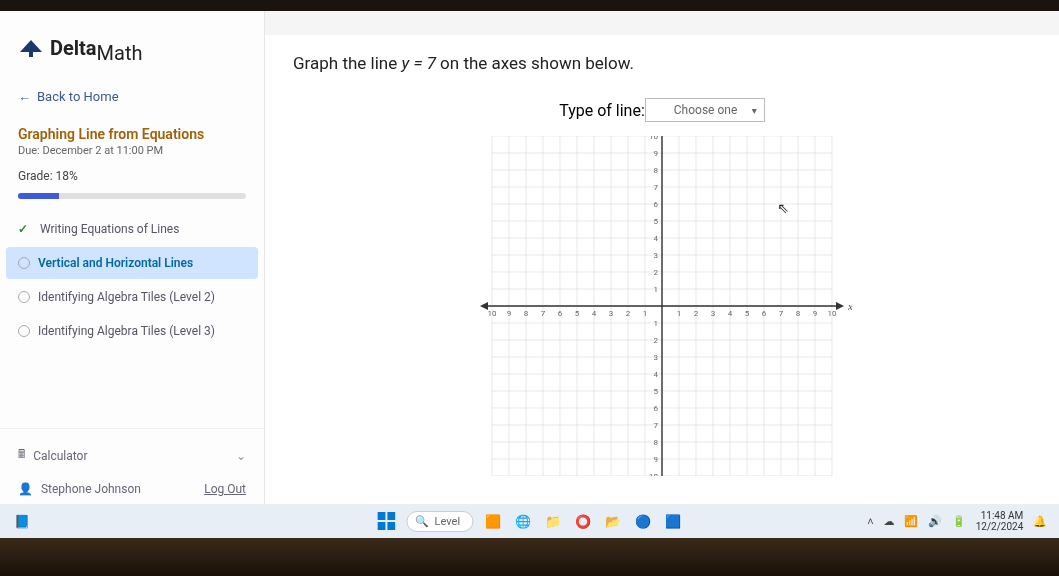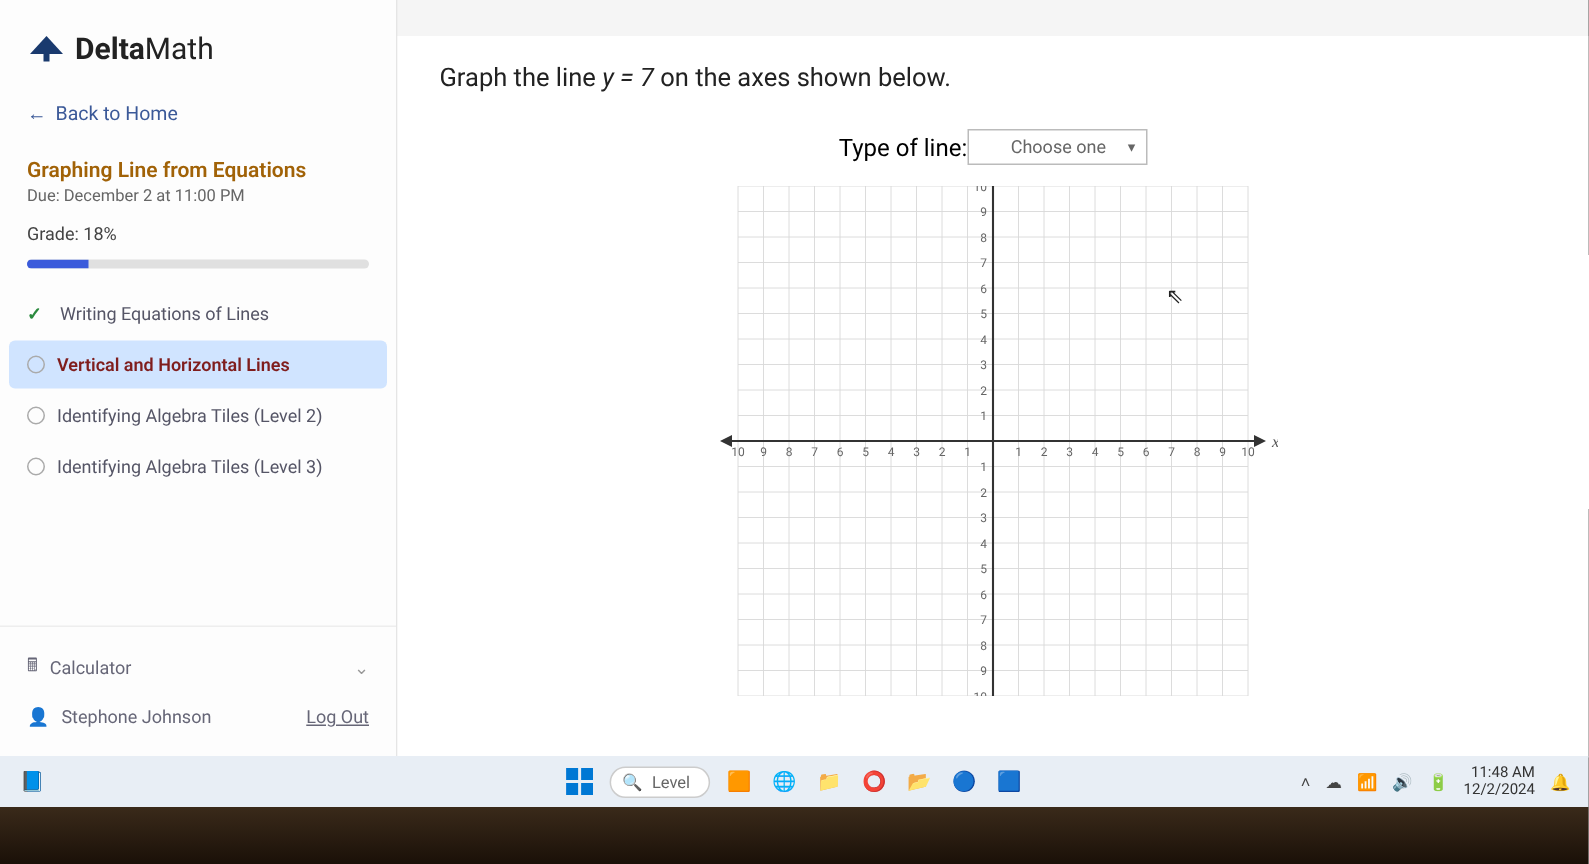"Delta" .screen { top: 0 -> 11px }
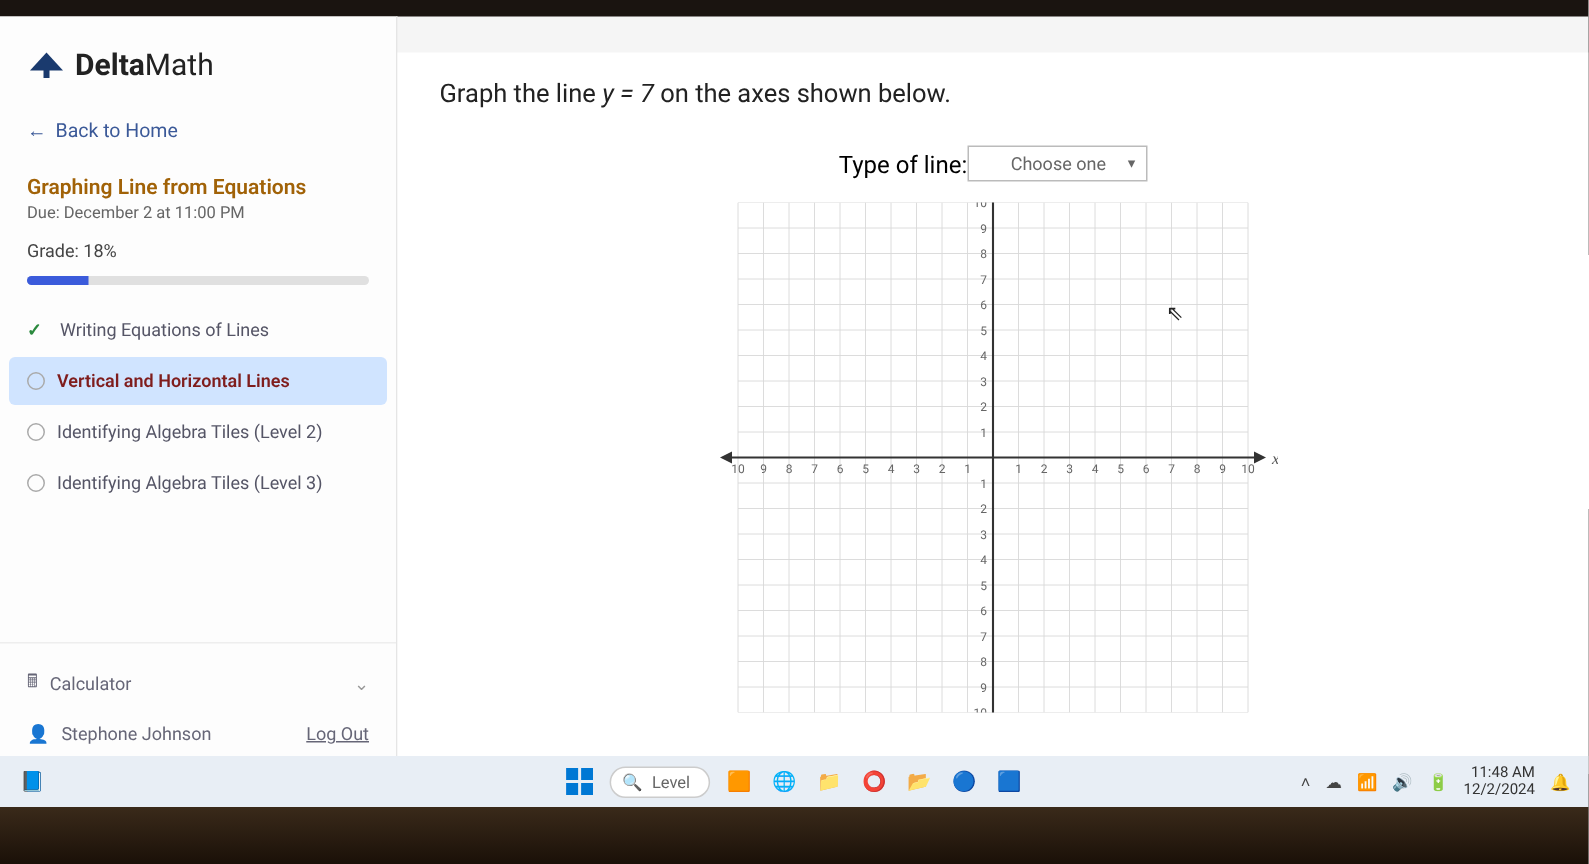"Math" .logo .thin { margin-top: none -> 10px }
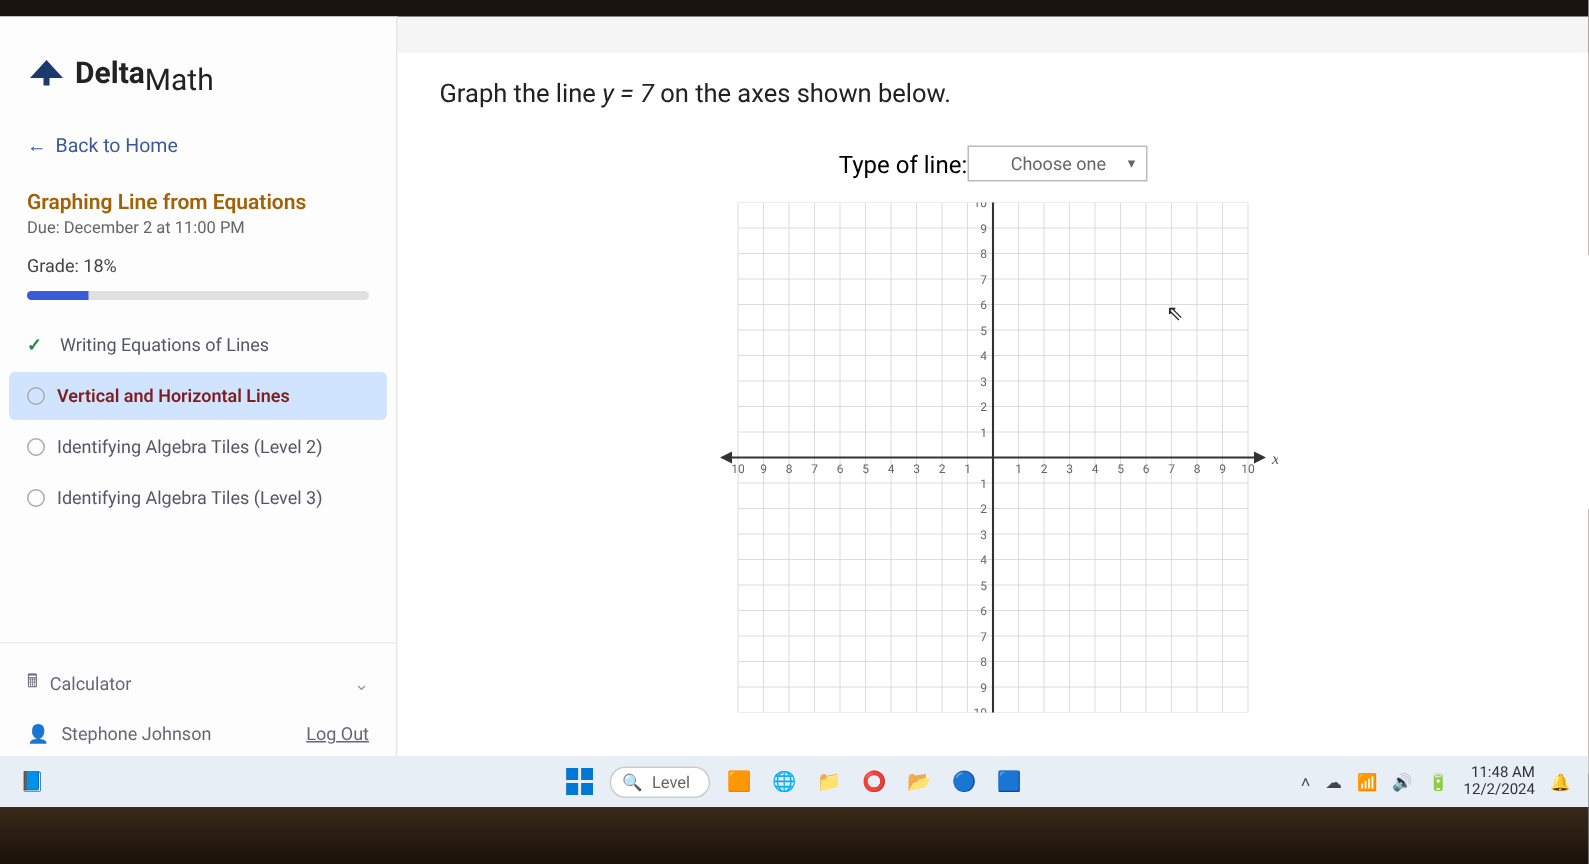"Vertical and Horizontal Lines" .lesson-item.active { color: #7f1d1d -> #0369a1 }
